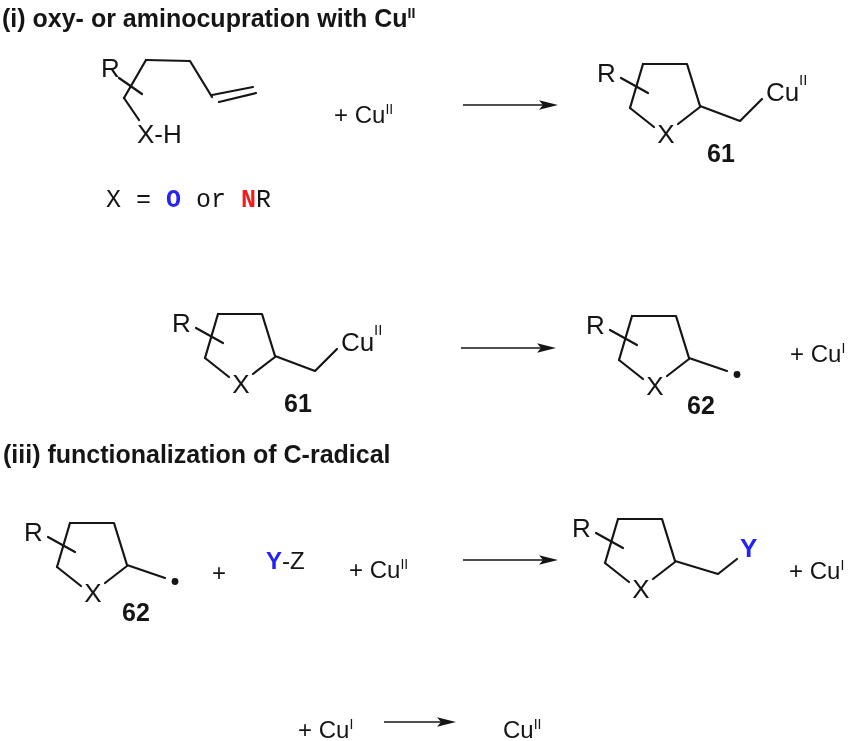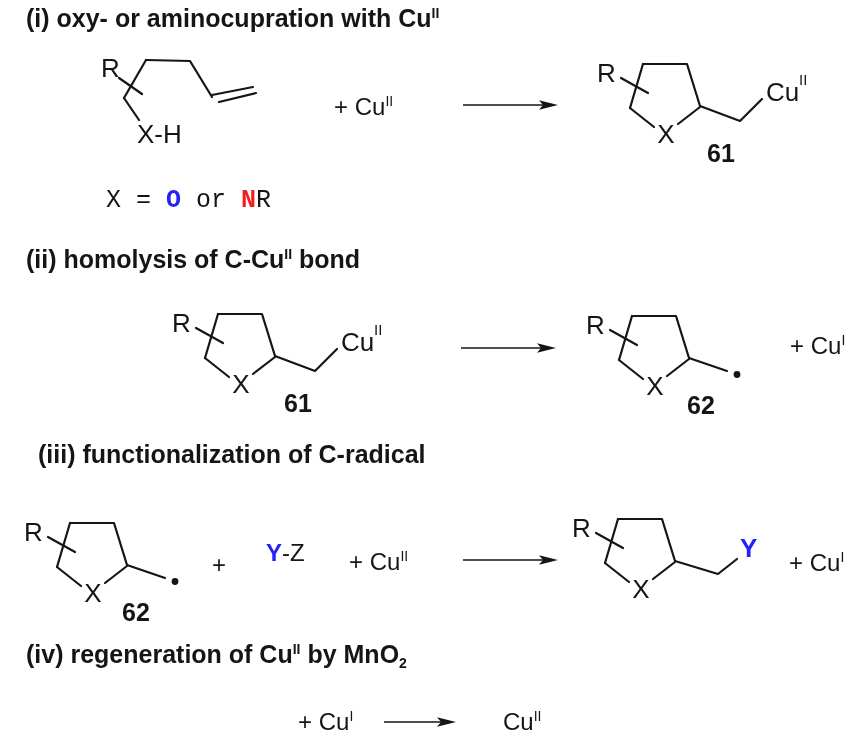"(i) oxy- or aminocupration with" .hdr { margin-left: 24px -> none }
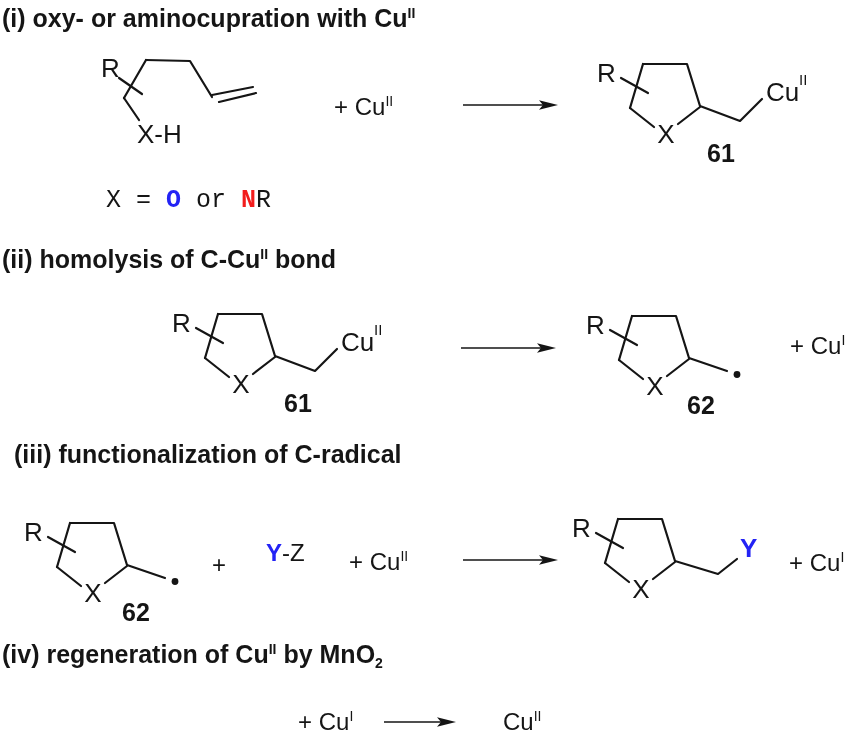"+ CuII" .formula { margin-top: none -> 8px }
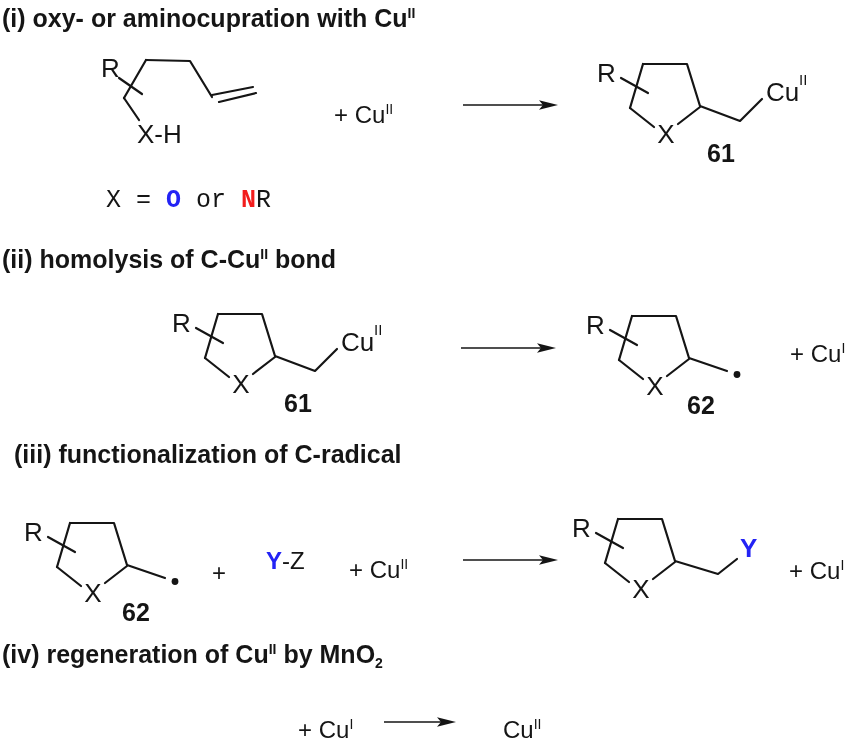"(ii) homolysis of C-CuII bond" div.hdr { html: <div><span>(ii) homolysis of C-Cu</span><span>II</span><span> bond</span></div> -> none }
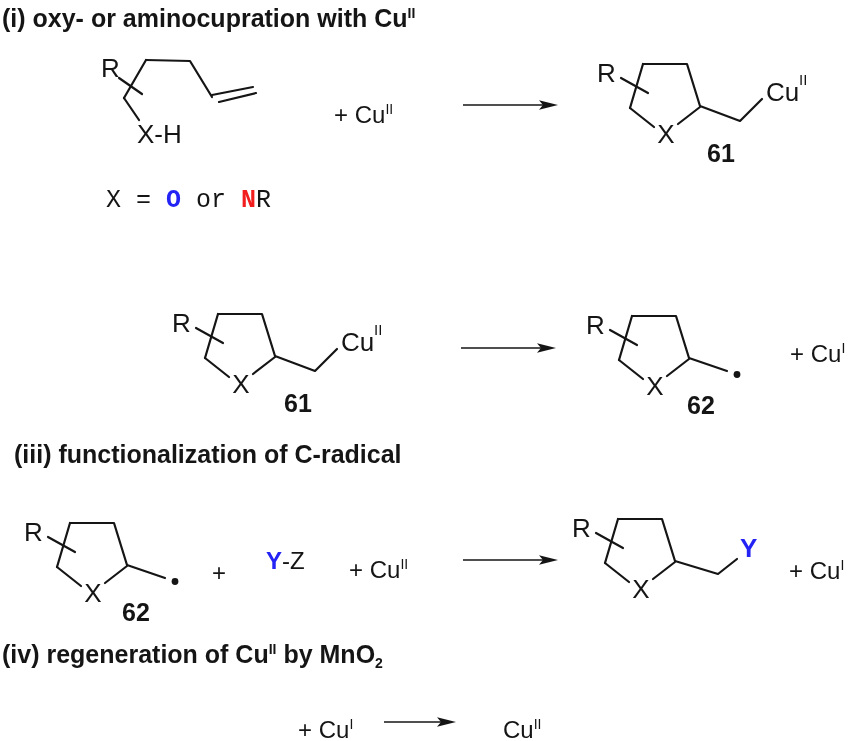"(iii) functionalization of C-radical" div.hdr { left: 14px -> 3px }
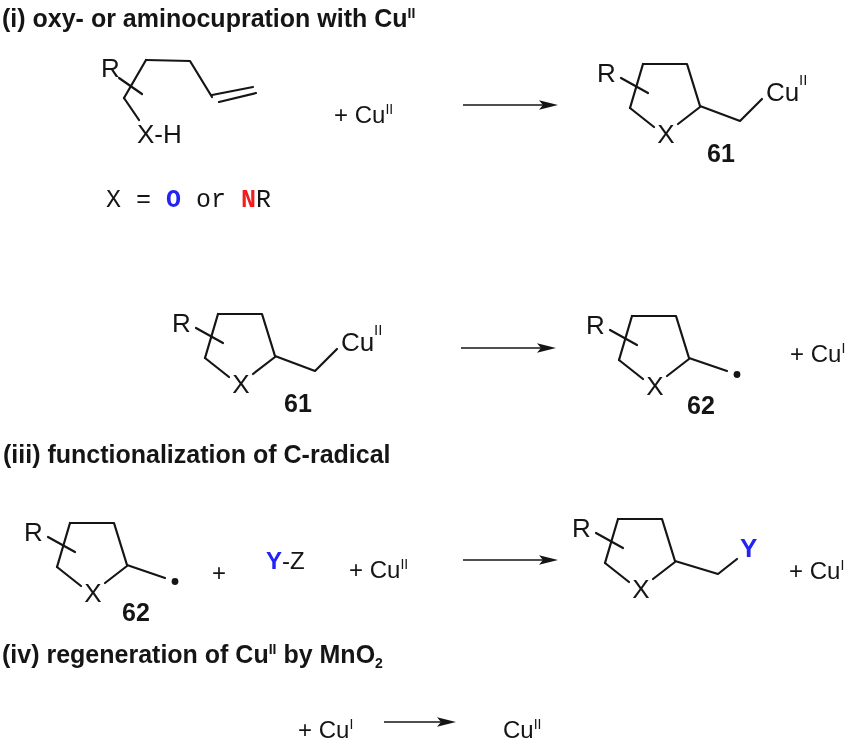"(iv) regeneration of CuII by" div.hdr { html: <div><span>(iv) regeneration of Cu</span><span>II</span><span> by MnO</span><span>2</span></div> -> none }
